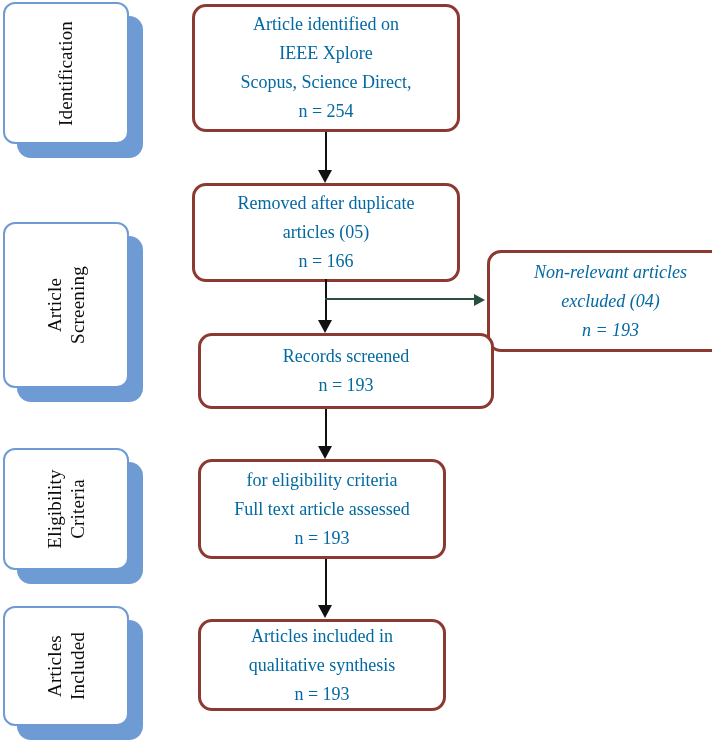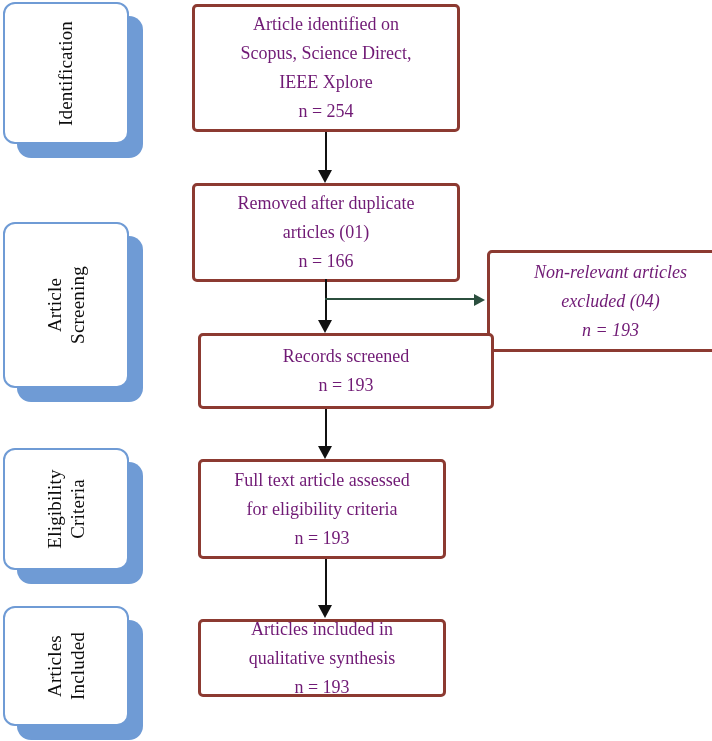"Article identified on" .flowbox { border-radius: 5px -> 14px; color: #701a75 -> #0369a1 }
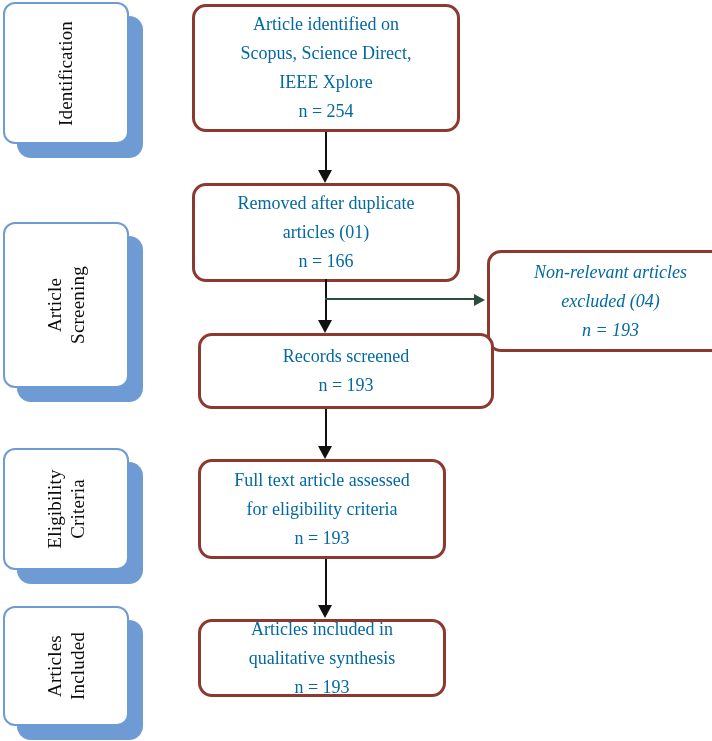"Scopus, Science Direct," span.line { order: before "IEEE Xplore" -> after "IEEE Xplore" }
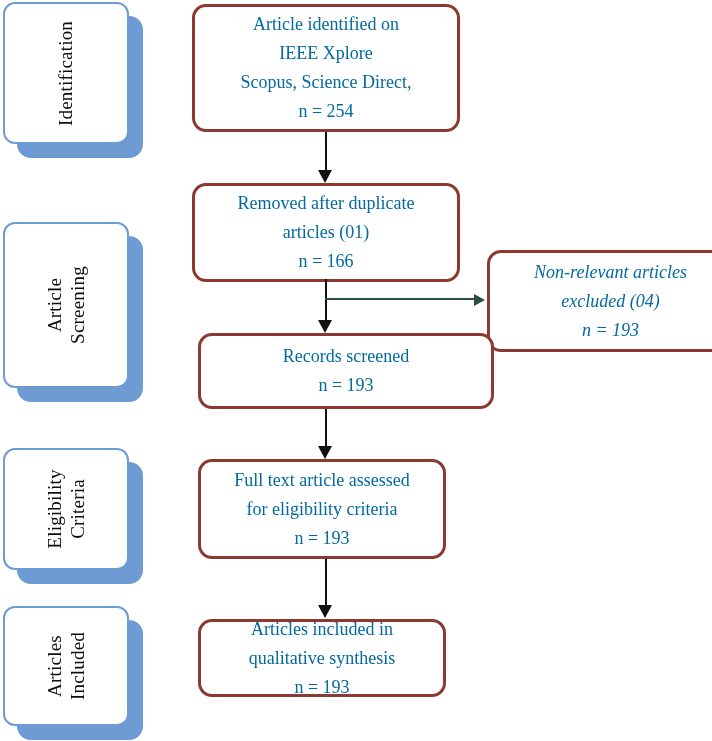"articles (01)" span.line { text: 01 -> 05 }
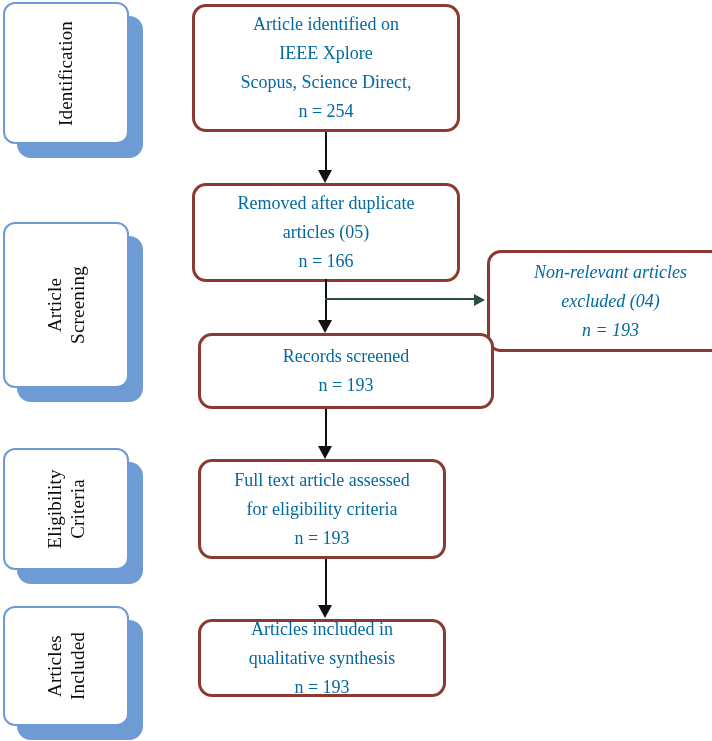"Full text article assessed" span.line { order: before "for eligibility criteria" -> after "for eligibility criteria" }
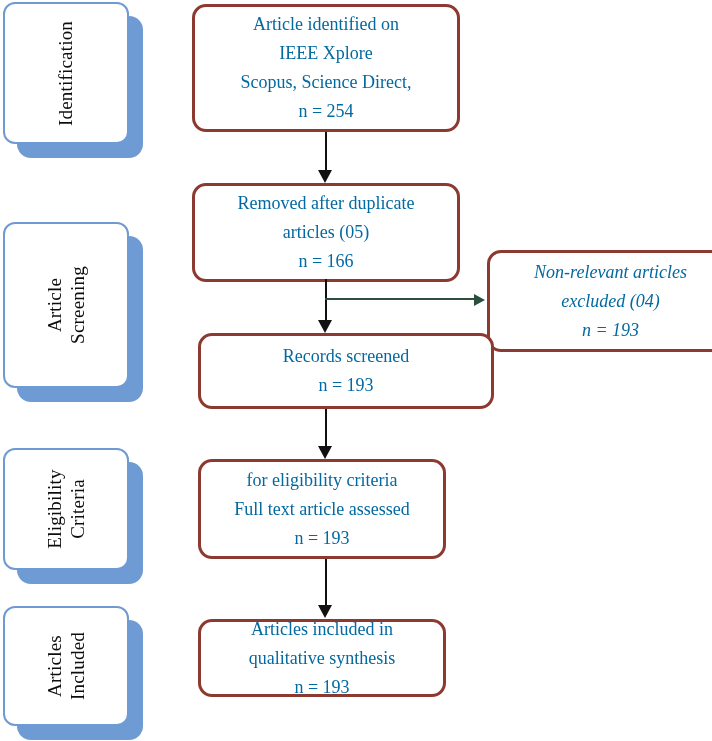"Articles included in" div.flowbox { height: 78px -> 92px }
